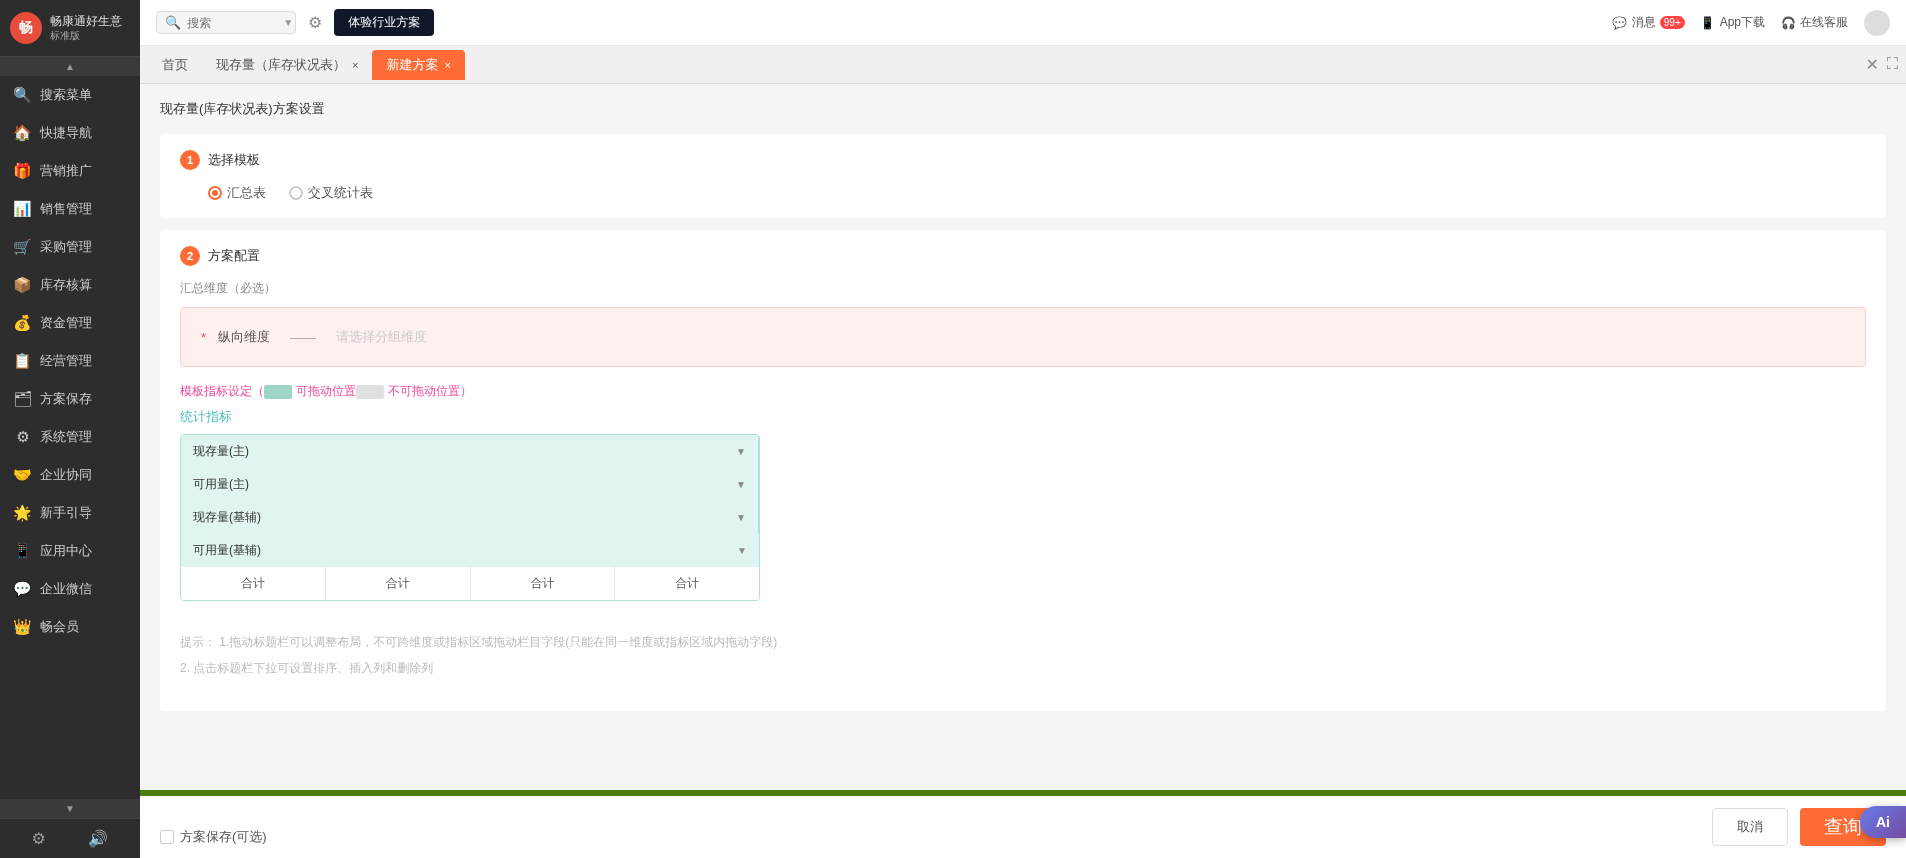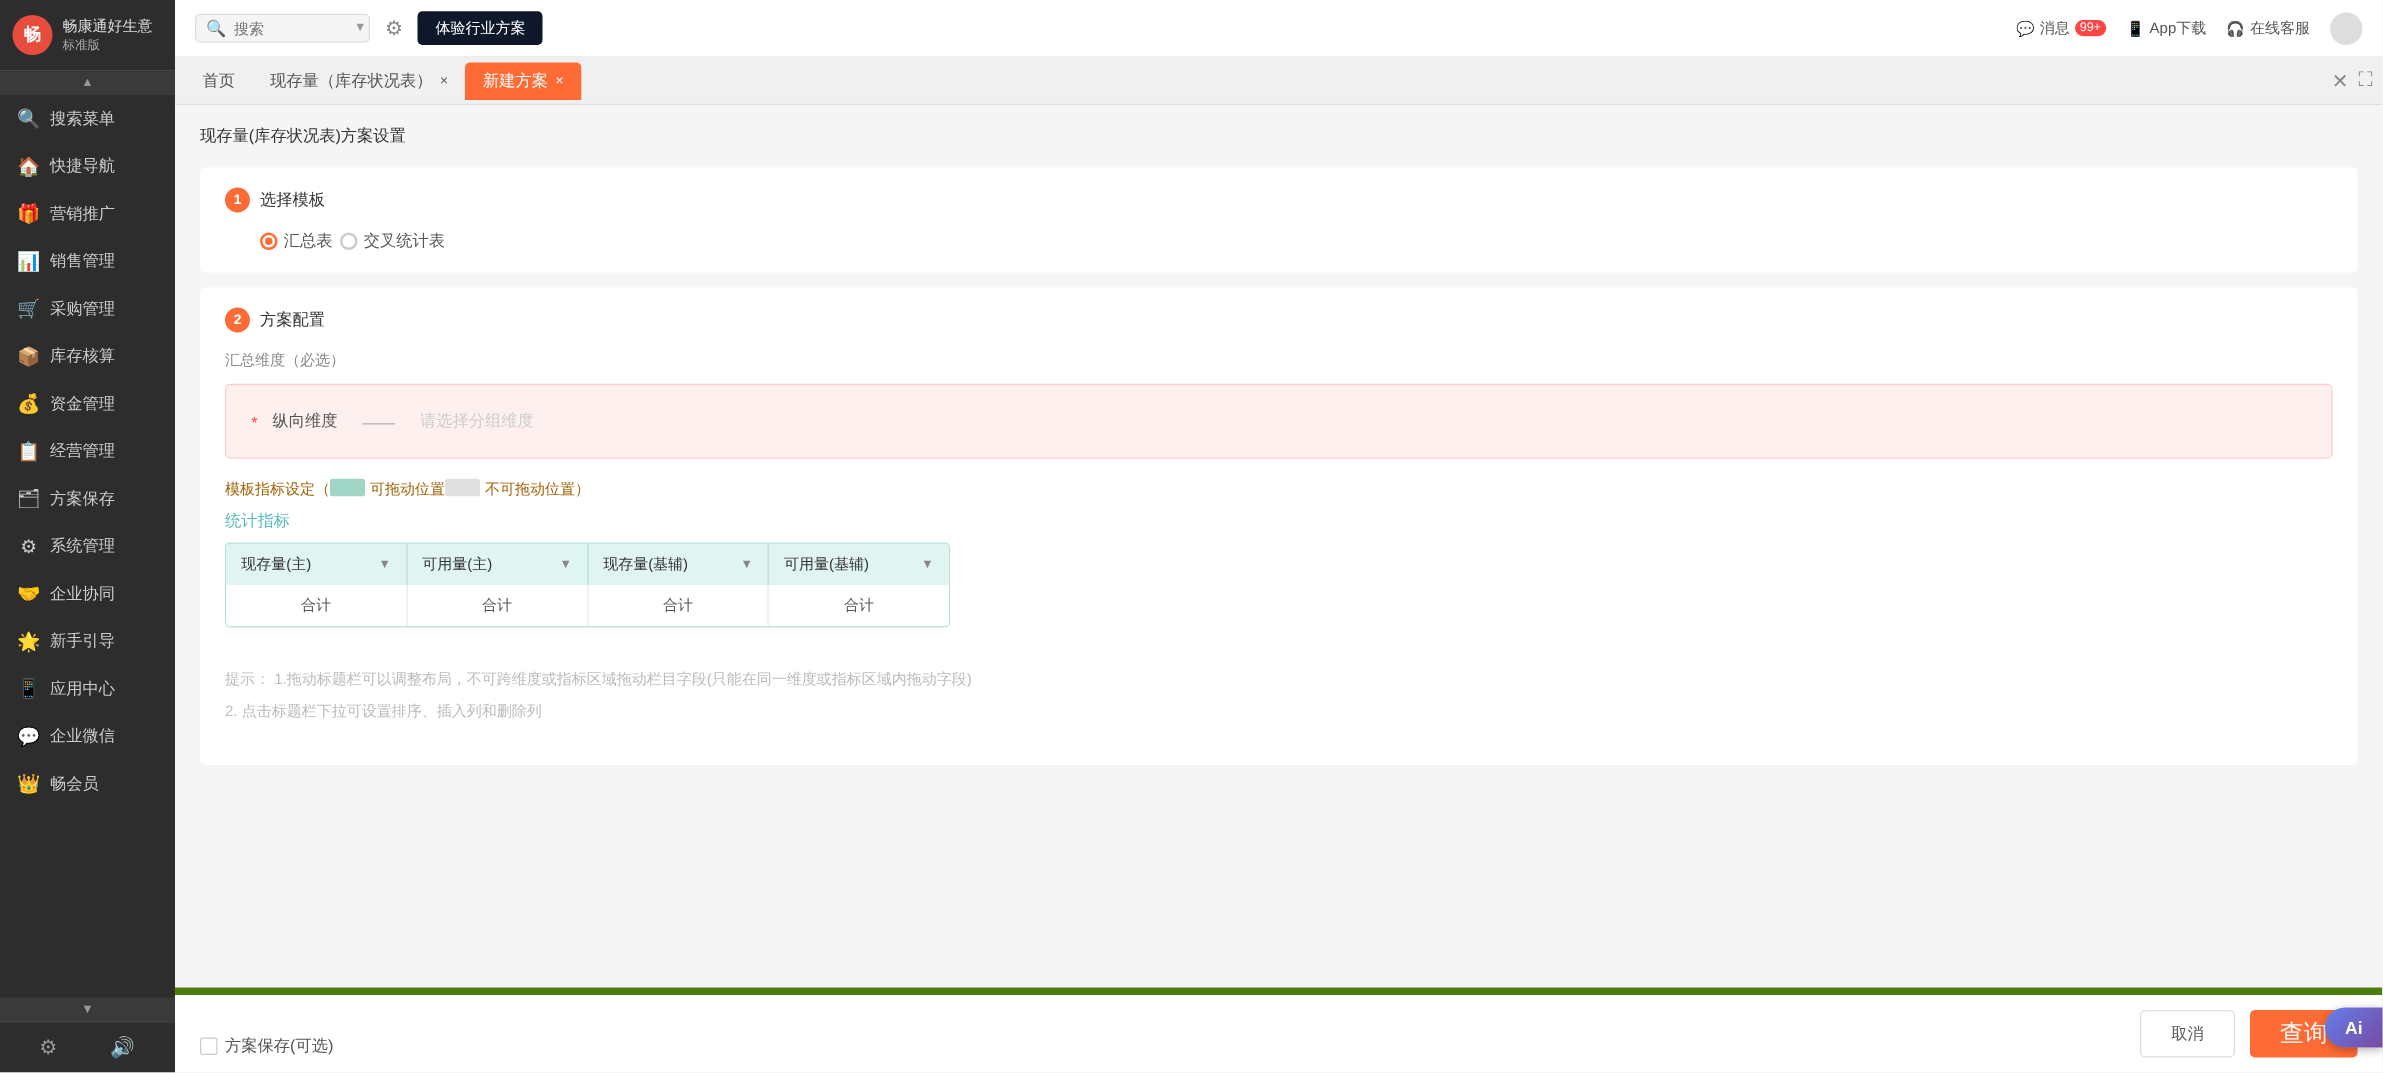"汇总表" .template-options { gap: 6px -> 23px }
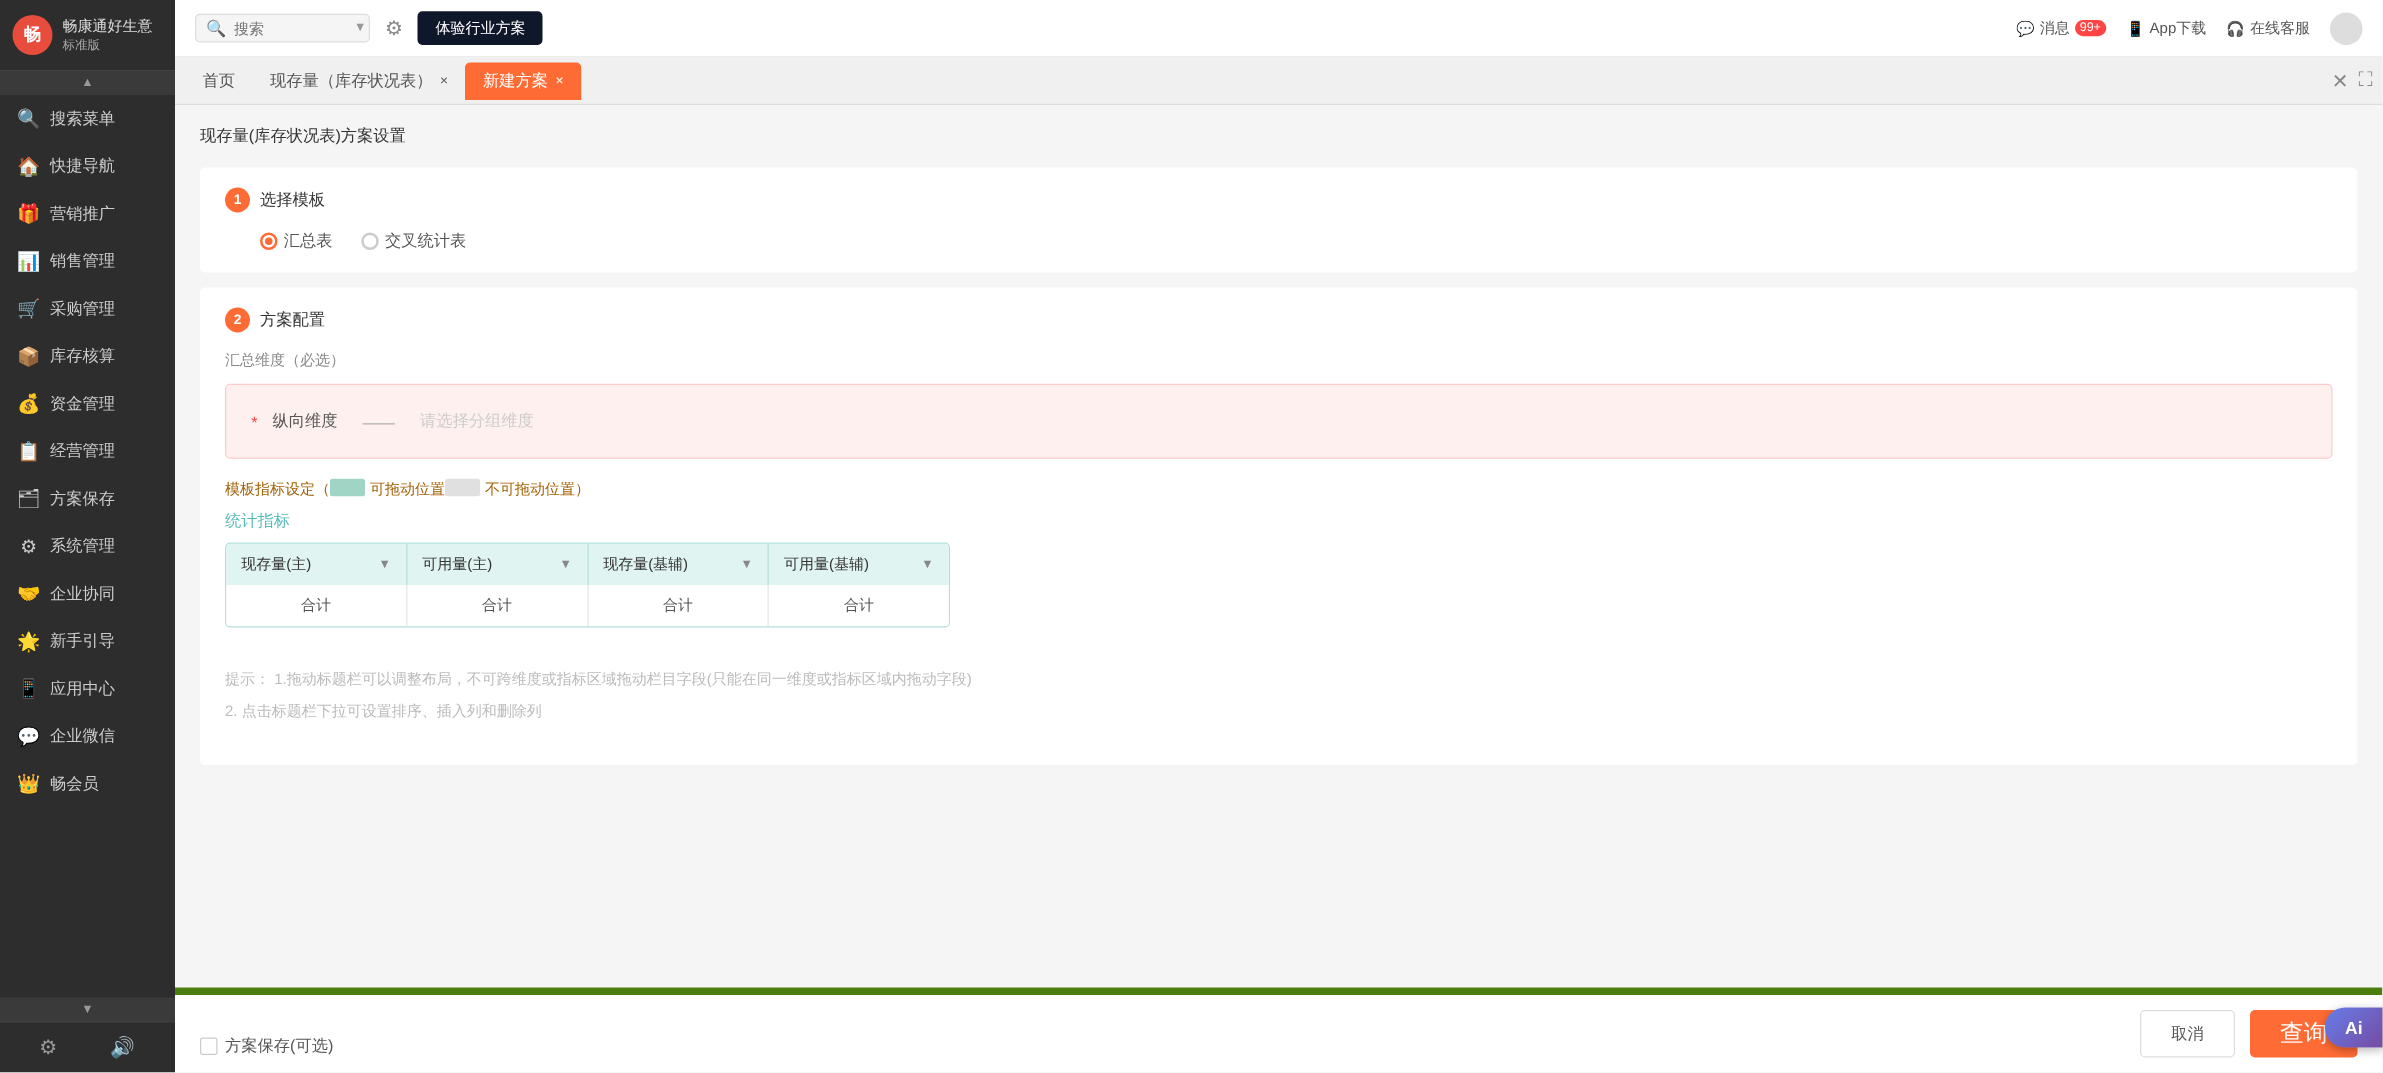"模板指标设定（" .indicators-label { align-items: none -> center; color: #a16207 -> #ec4899 }
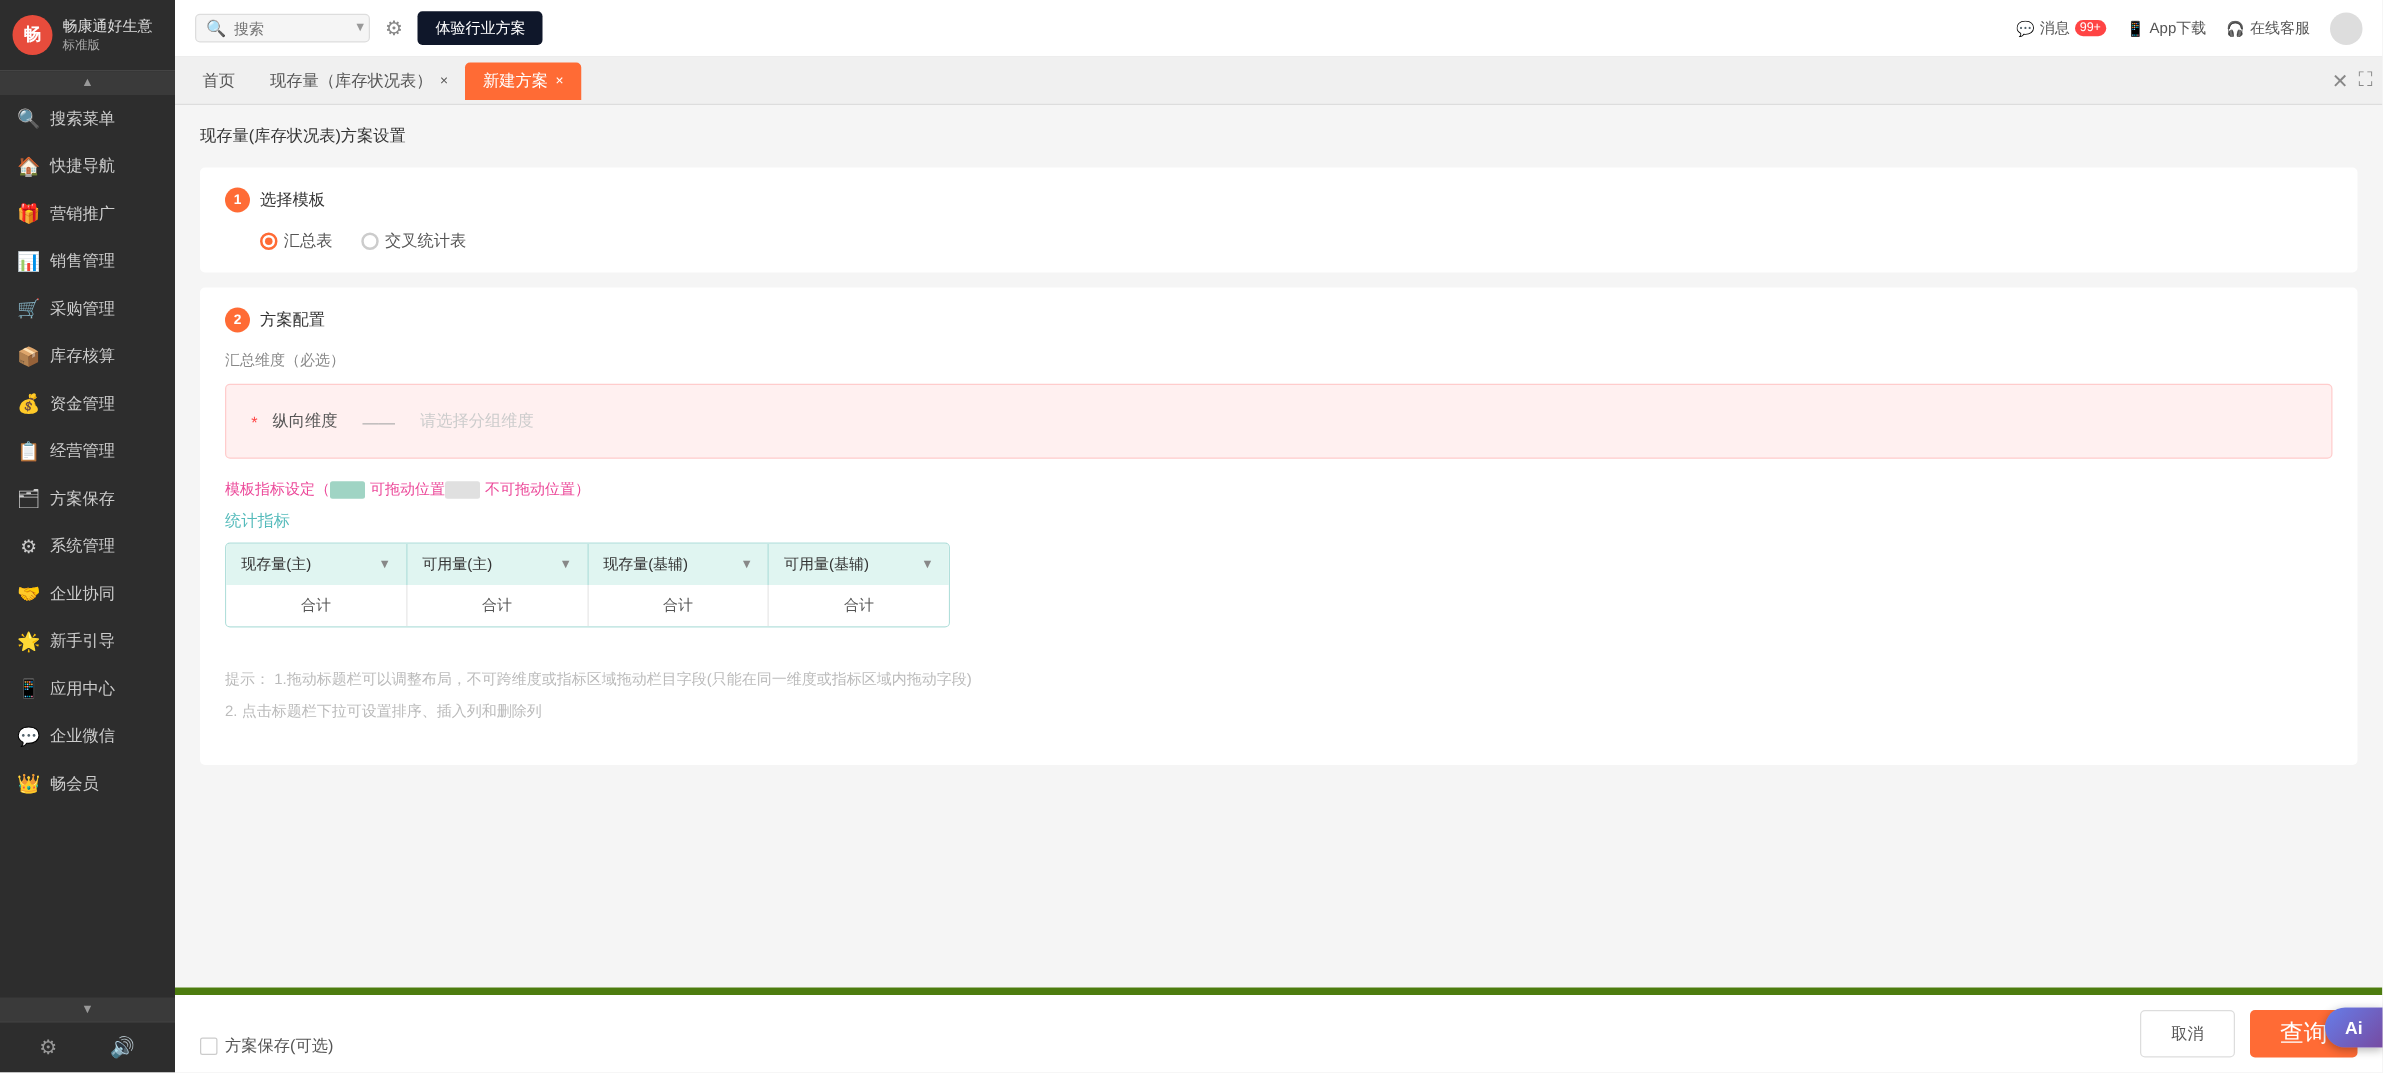"现存量(主)" .stats-table-header { flex-direction: none -> column }
